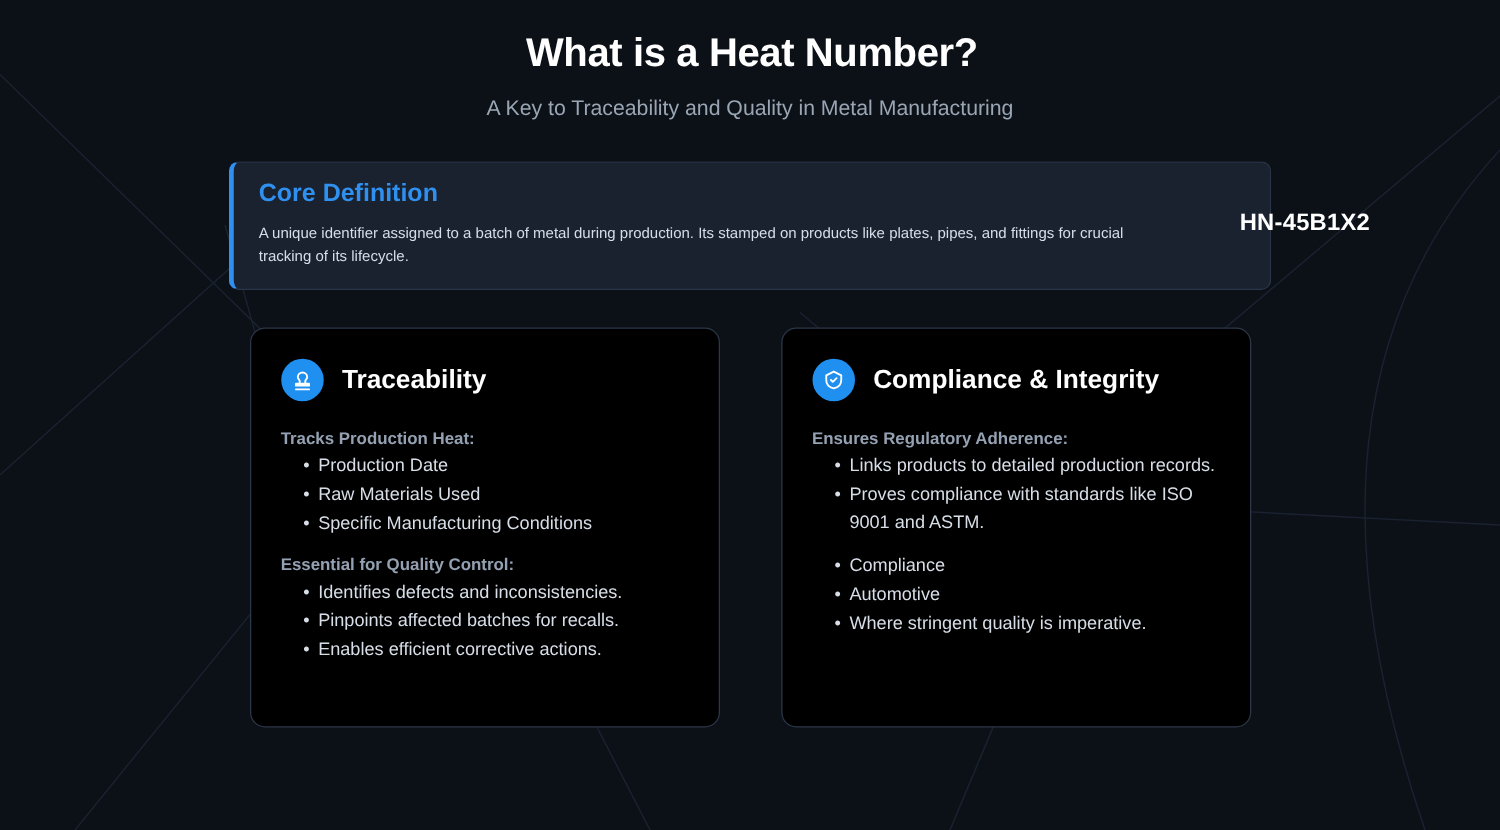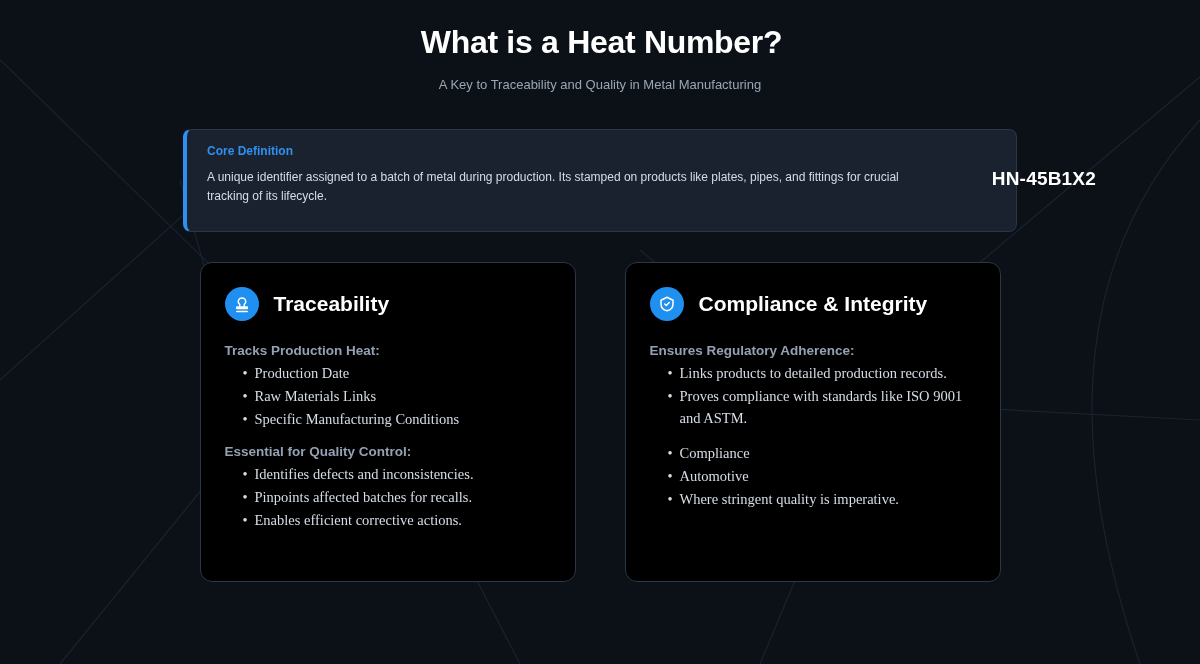"A Key to Traceability and" .subtitle { font-size: 13px -> 17px }
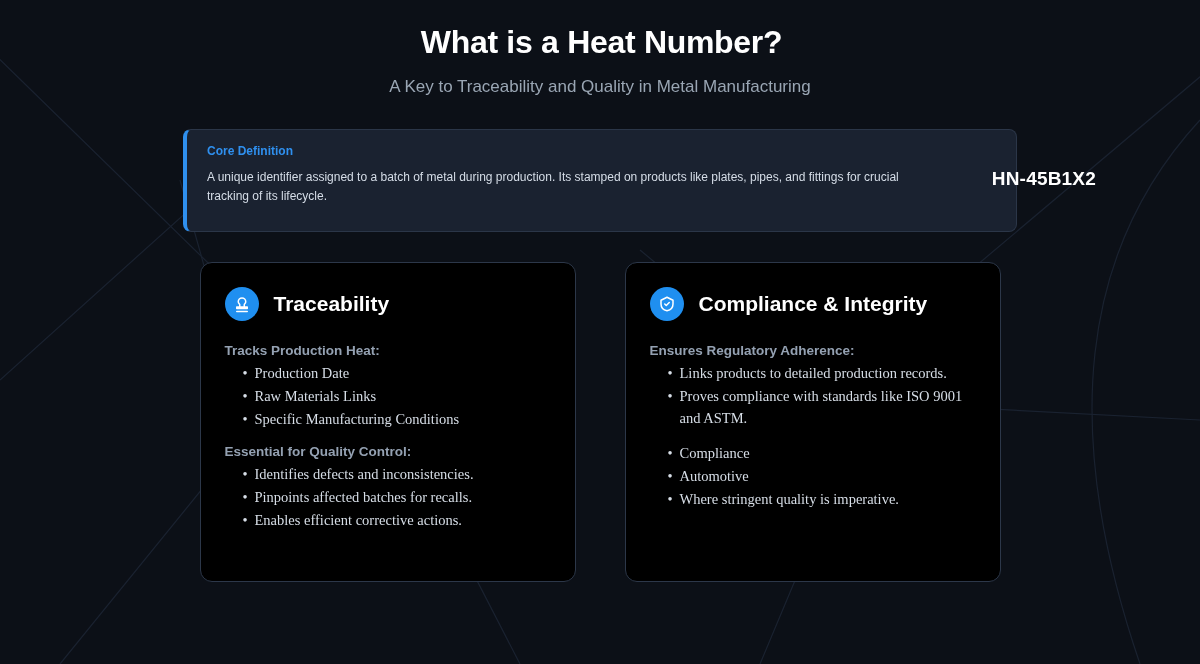"Core Definition" .core-title { font-size: 12px -> 20px }
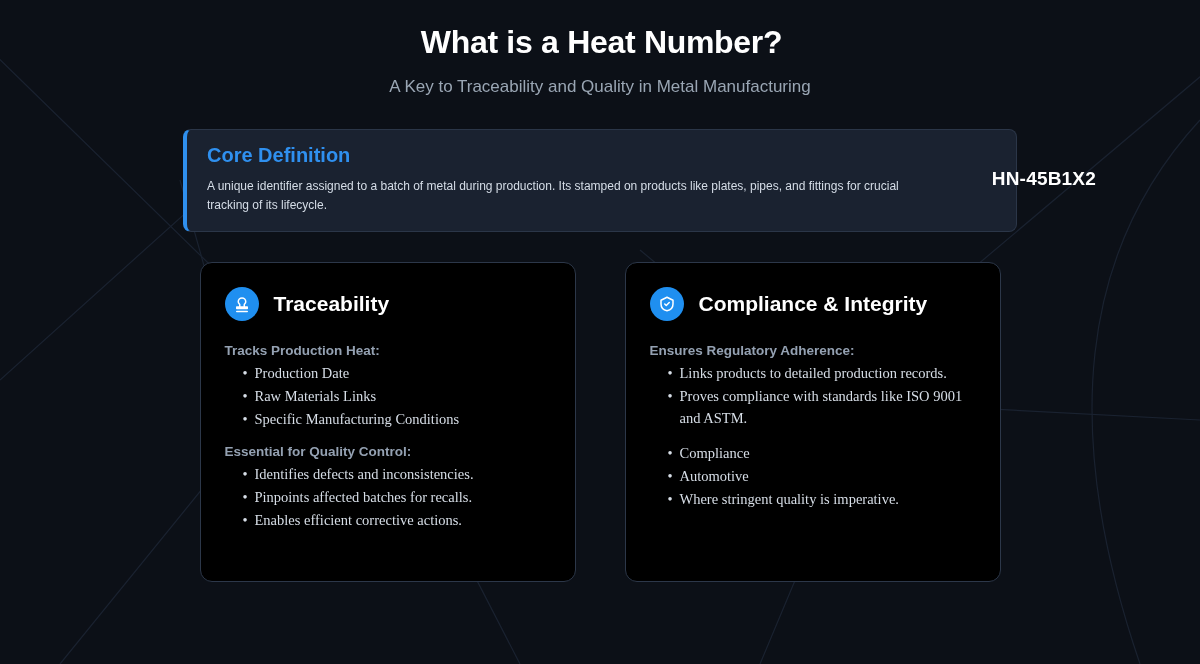"Production Date" .bullets li { font-family: Liberation Serif, serif -> none }
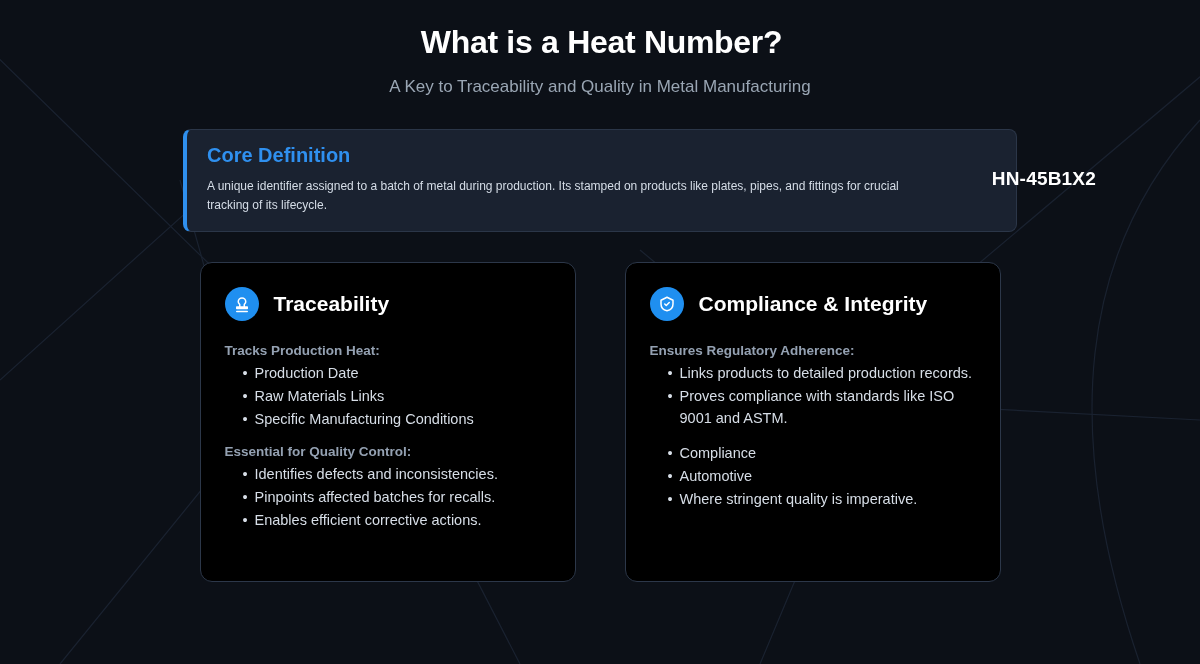"Raw Materials Links" li { text: Links -> Used }
